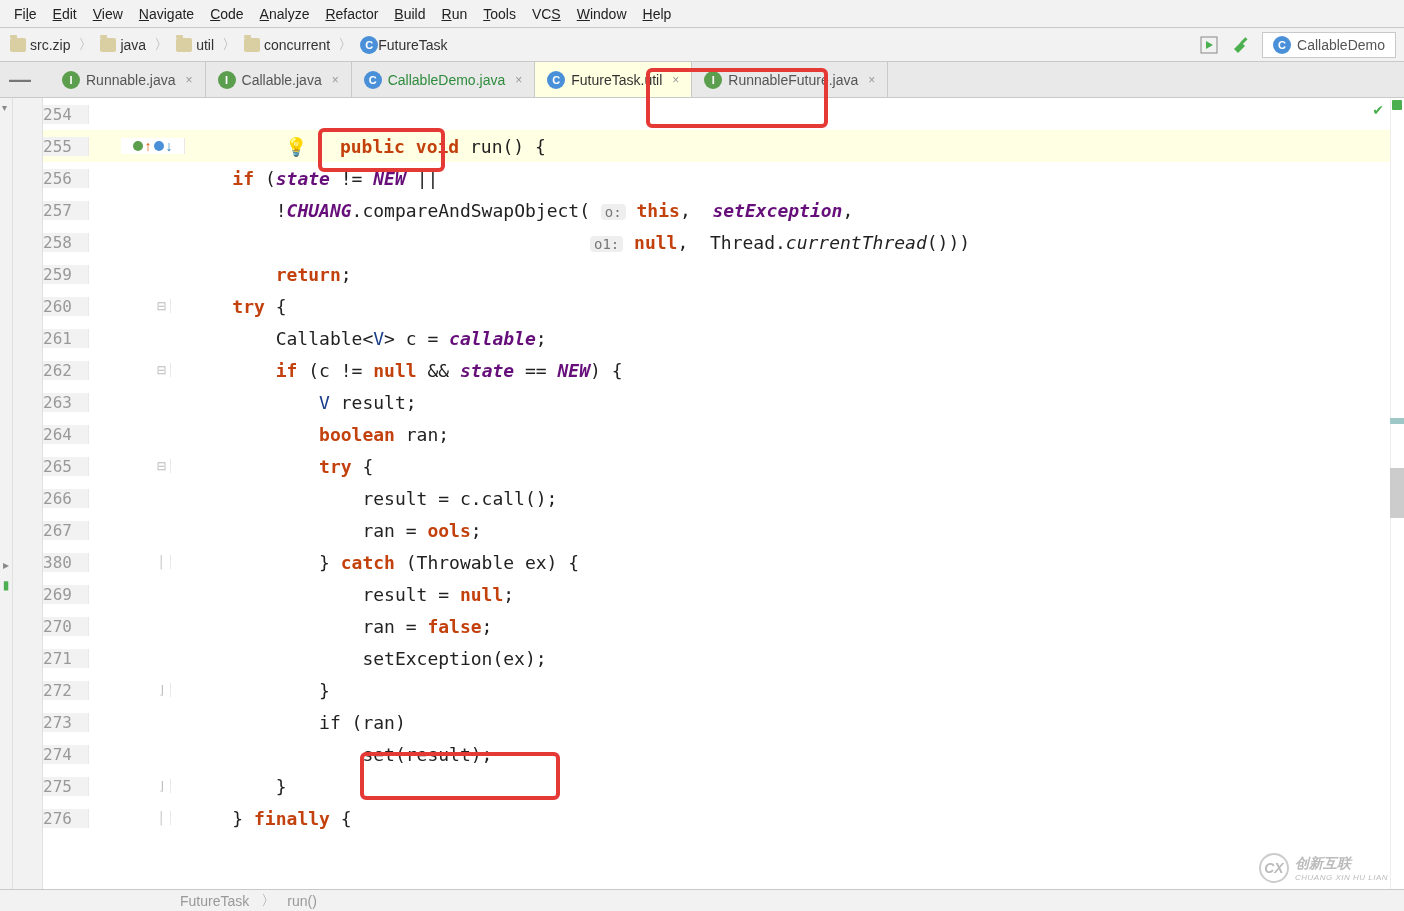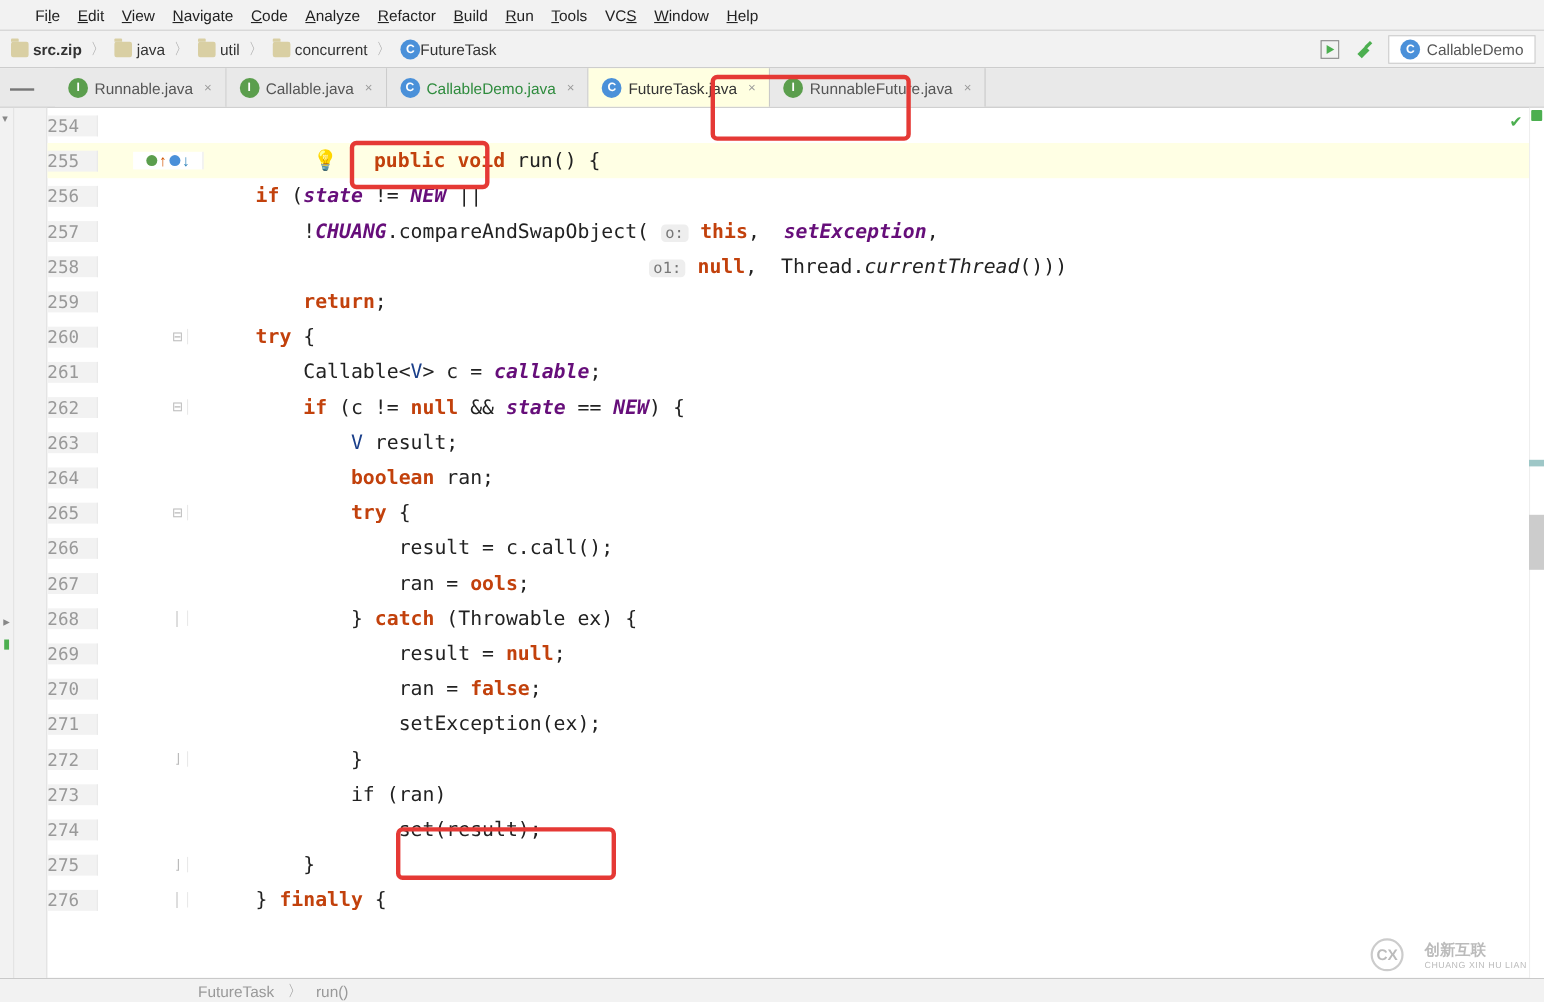"File" .menubar { padding: 0 24px -> 0 6px }
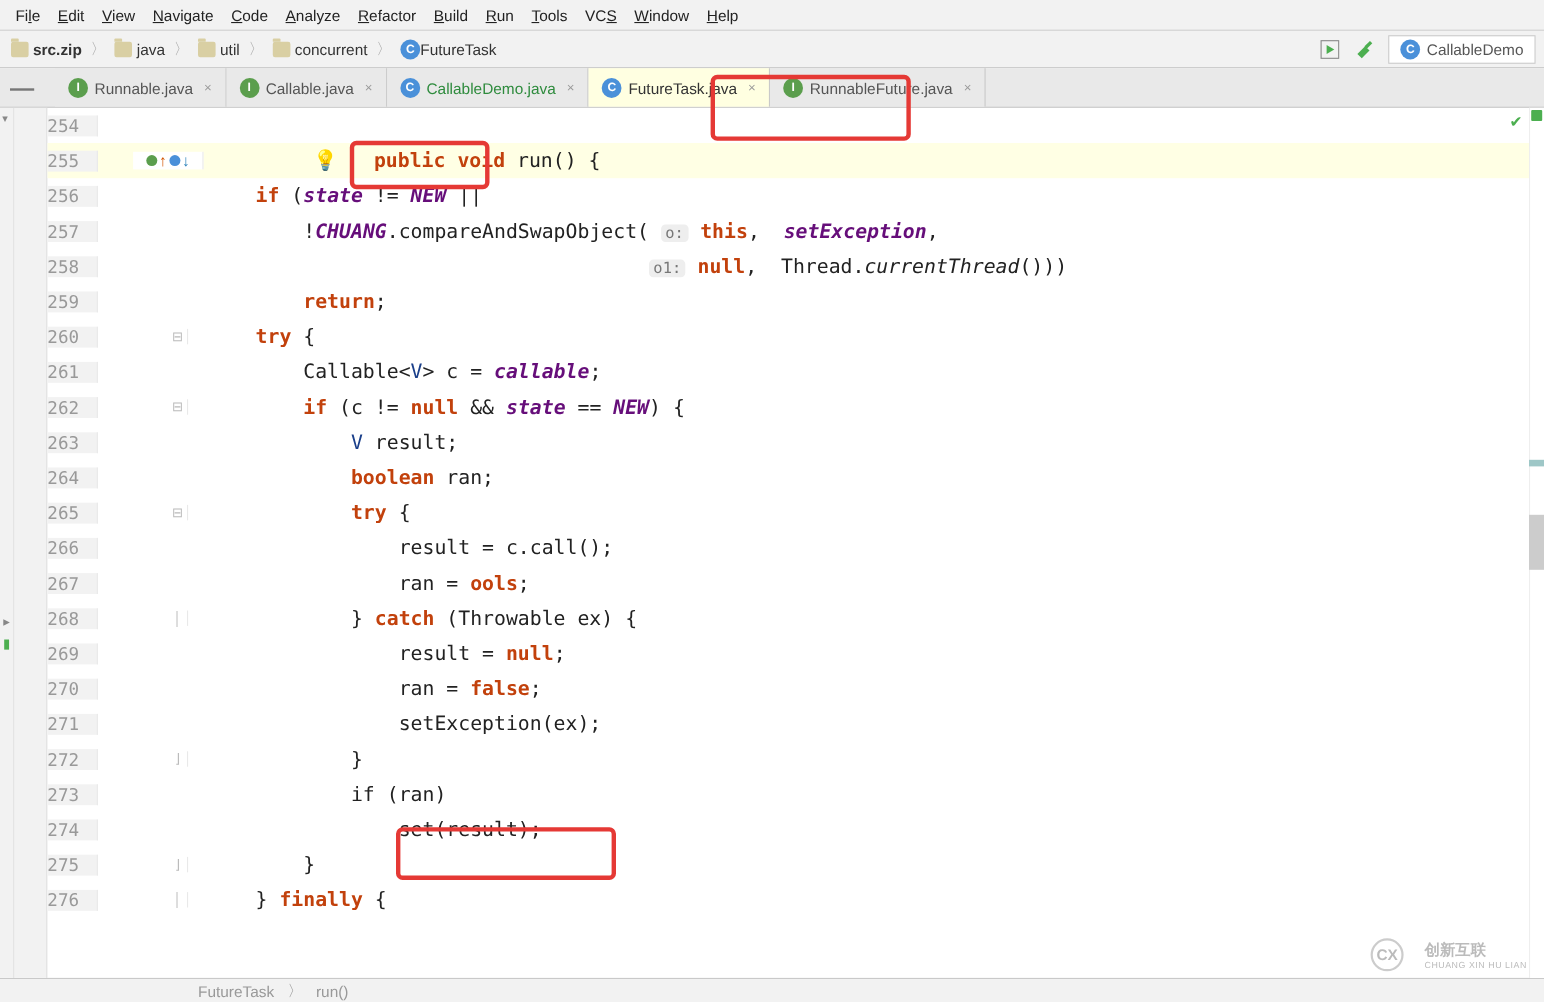"src.zip" span { font-weight: bold -> normal }
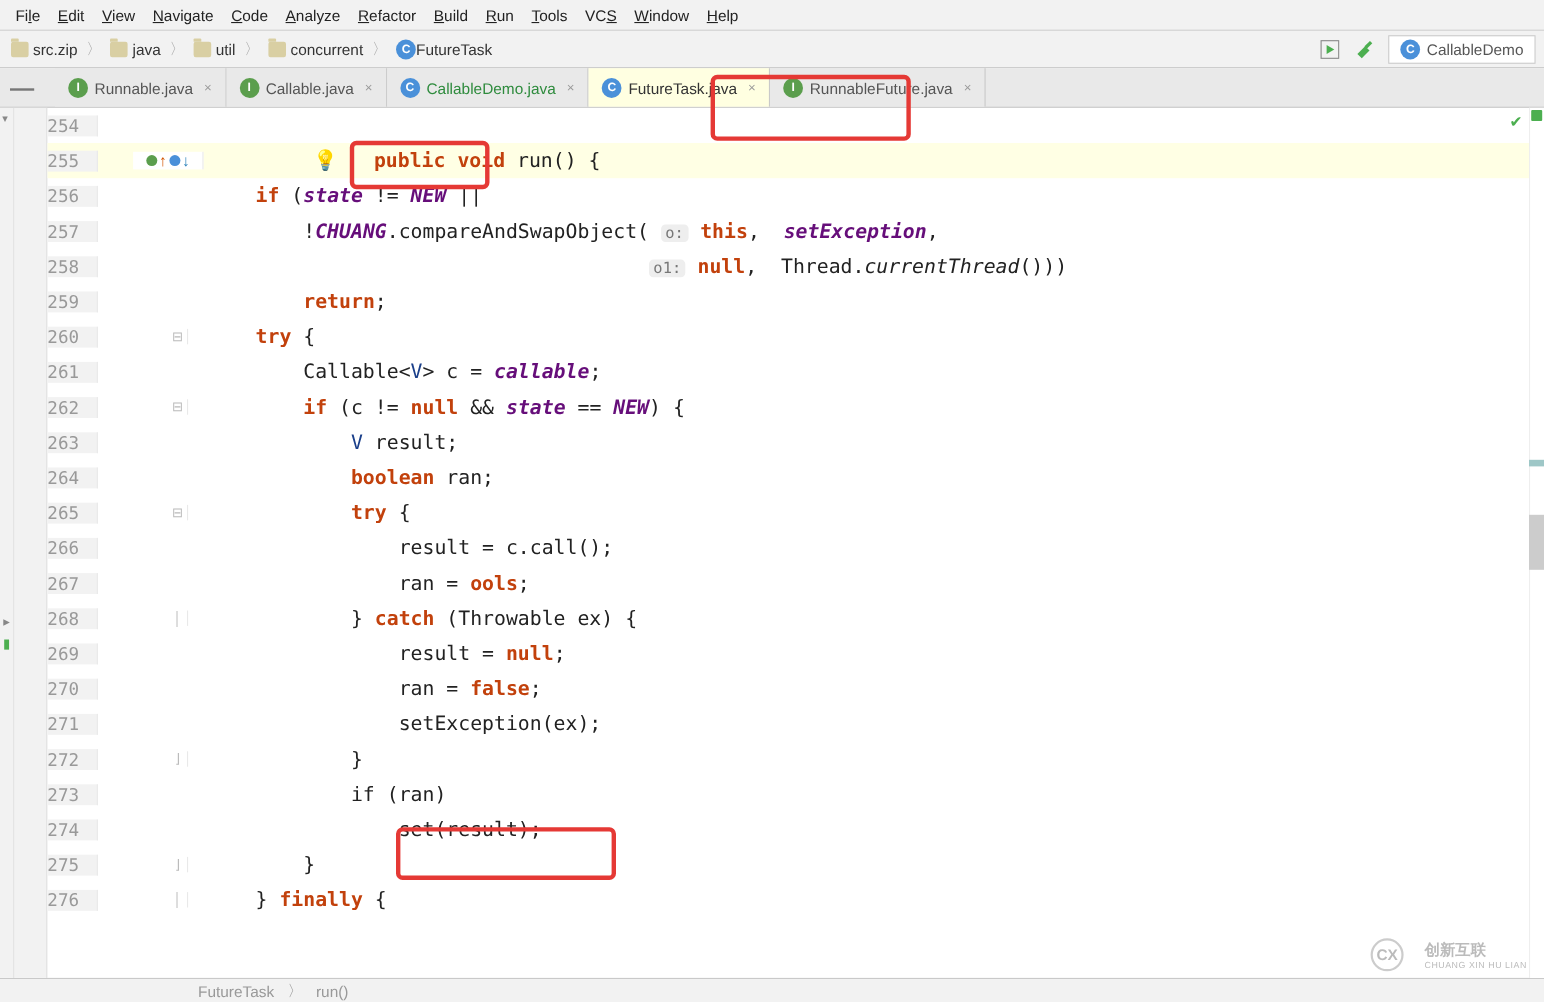"FutureTask.java" span.tab-label { text: FutureTask.java -> FutureTask.util }
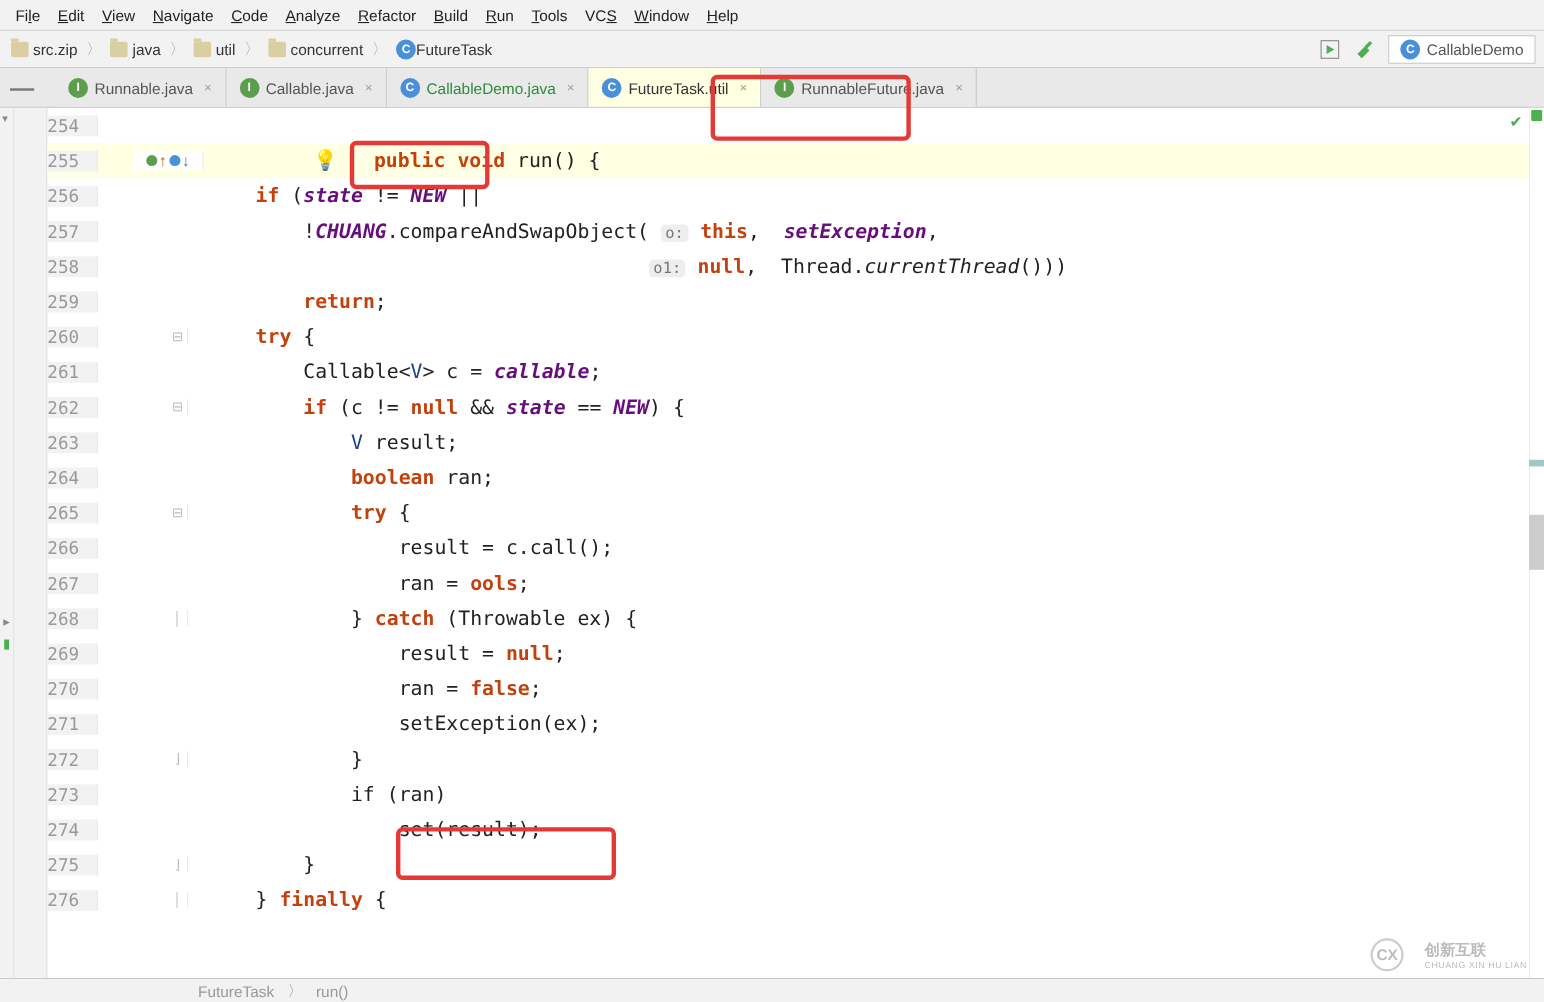"268" div.ln { text: 268 -> 380 }
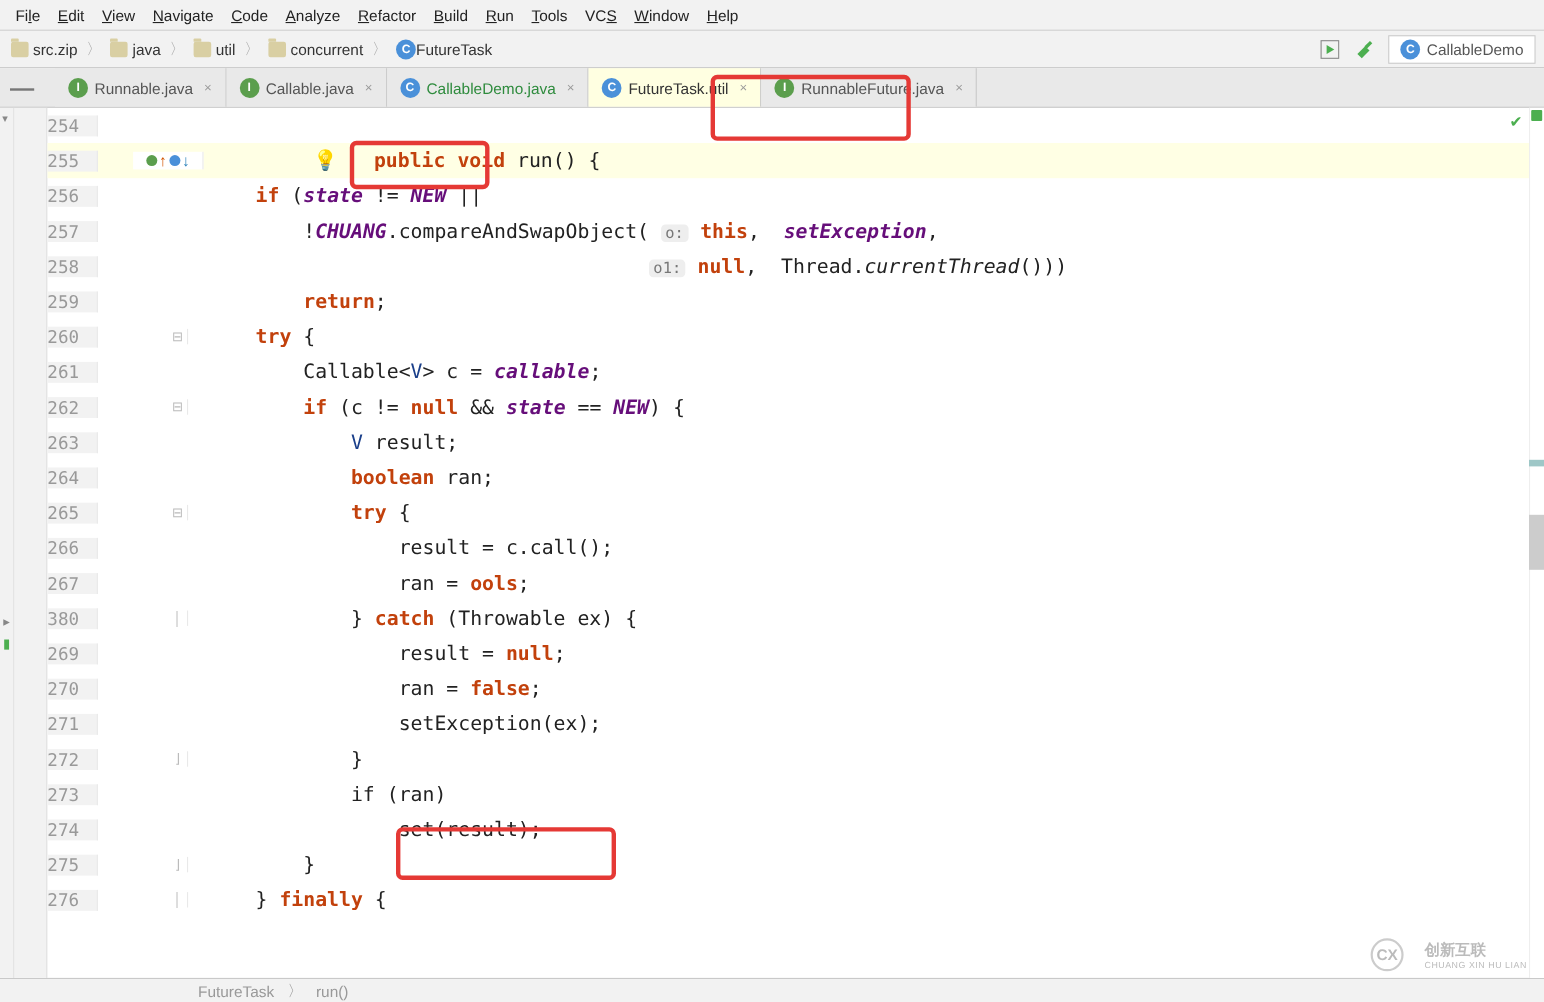"CX" .watermark { font-style: none -> italic; gap: 19px -> 6px }
